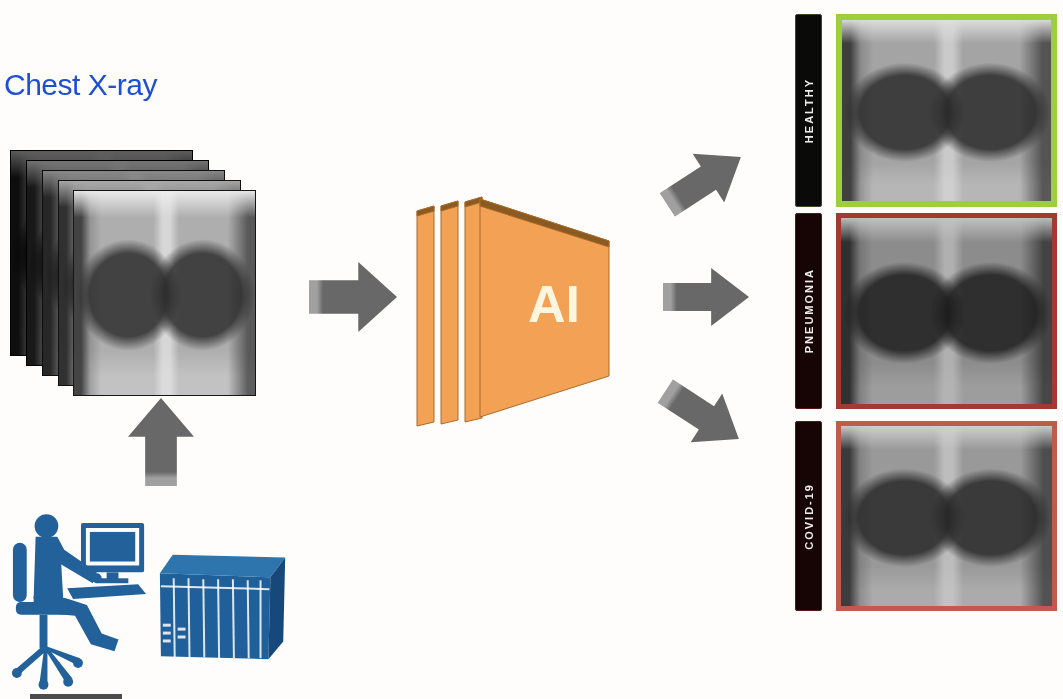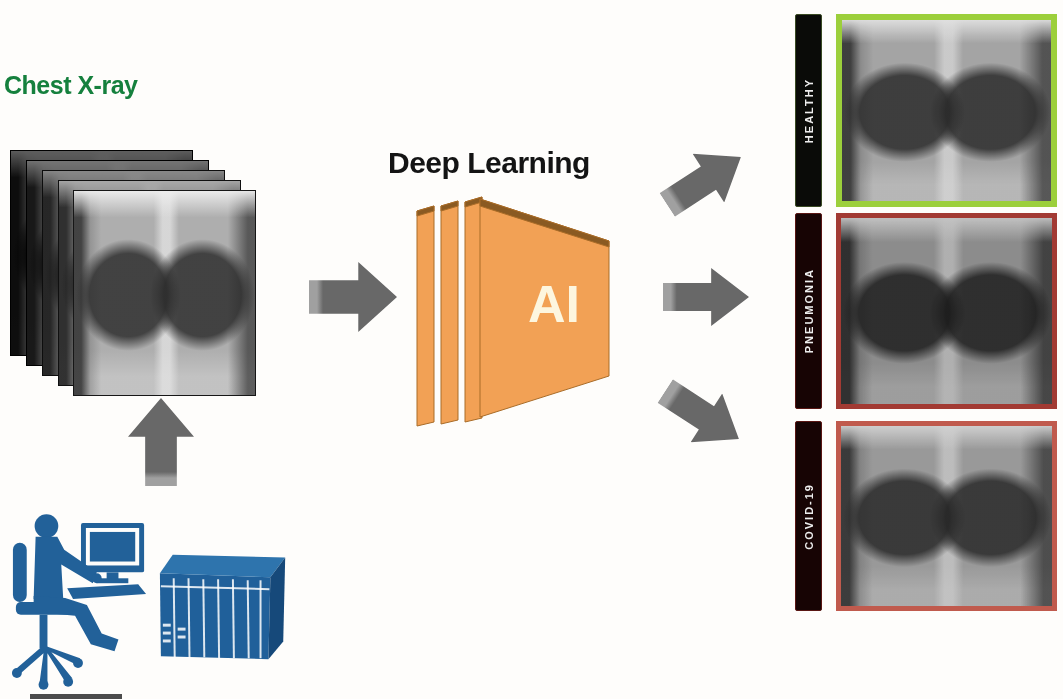"Chest X-ray" .input-title { color: #15803d -> #1d4ed8; font-size: 25px -> 30px; font-weight: bold -> normal }
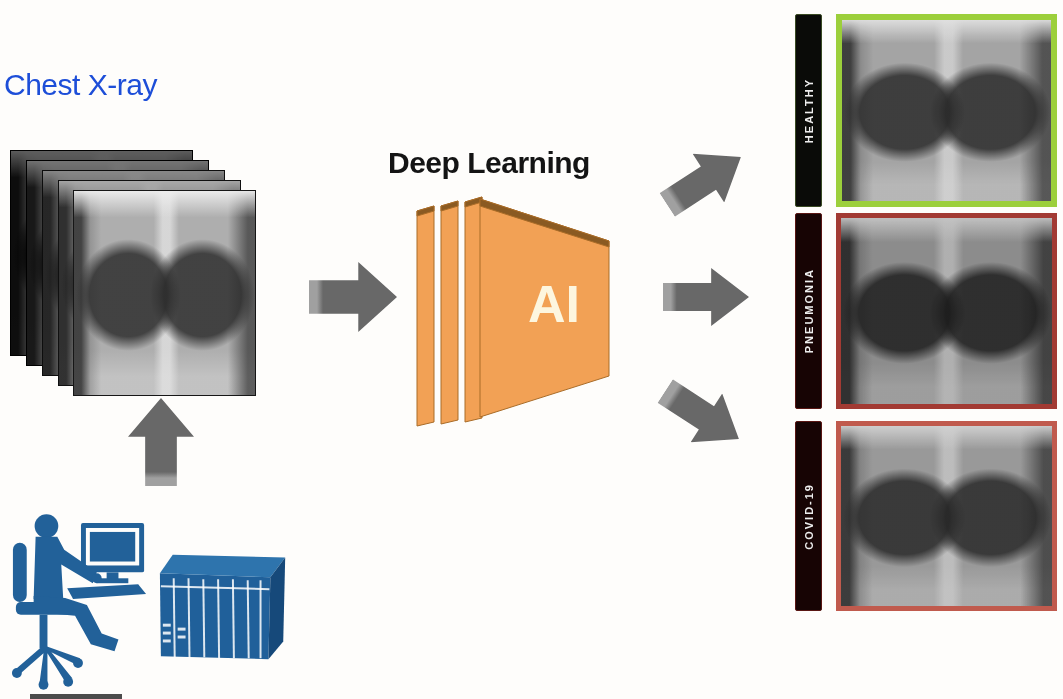"Deep Learning" div.dl-title { html: <div>Deep Learning</div> -> none }
